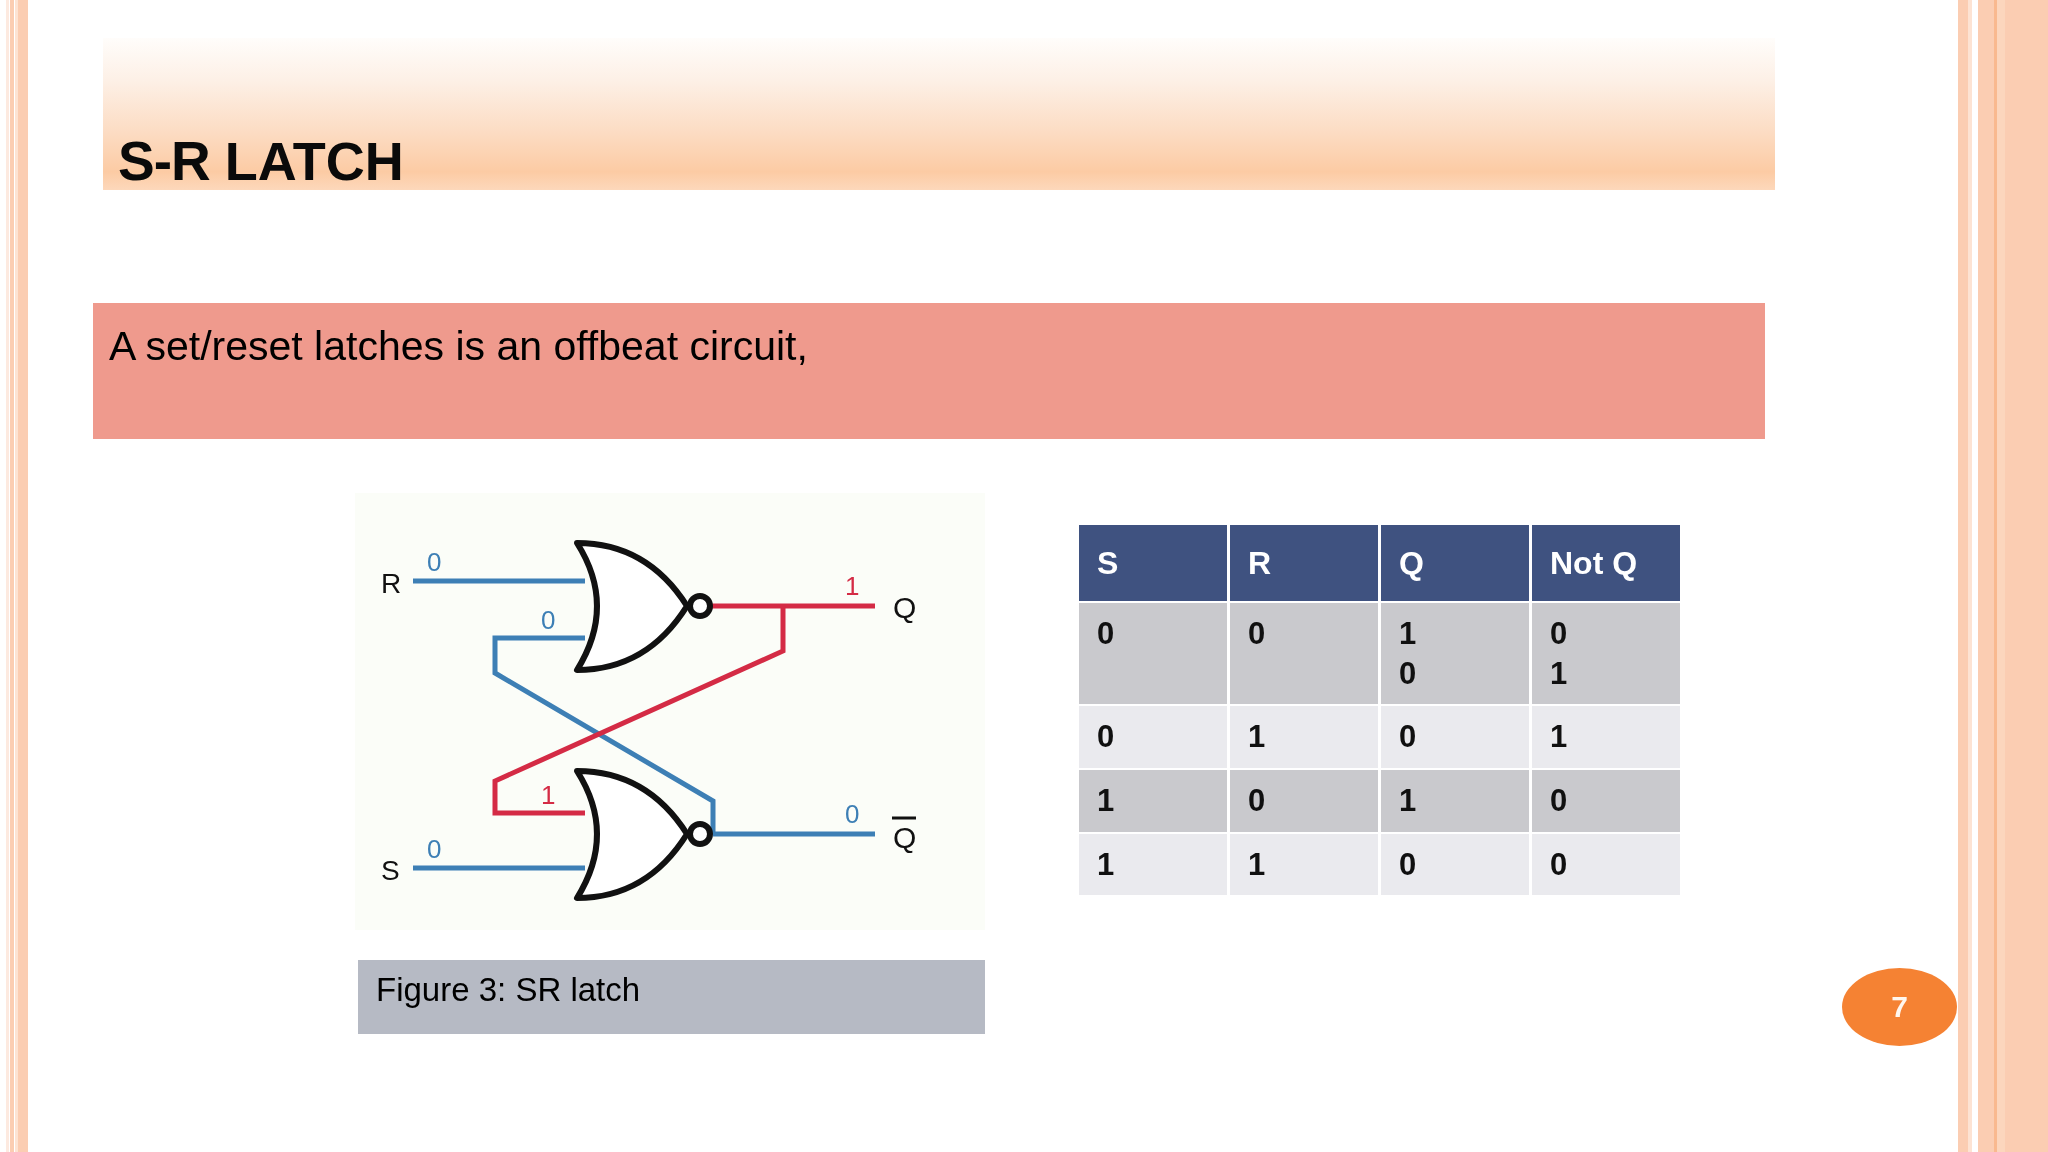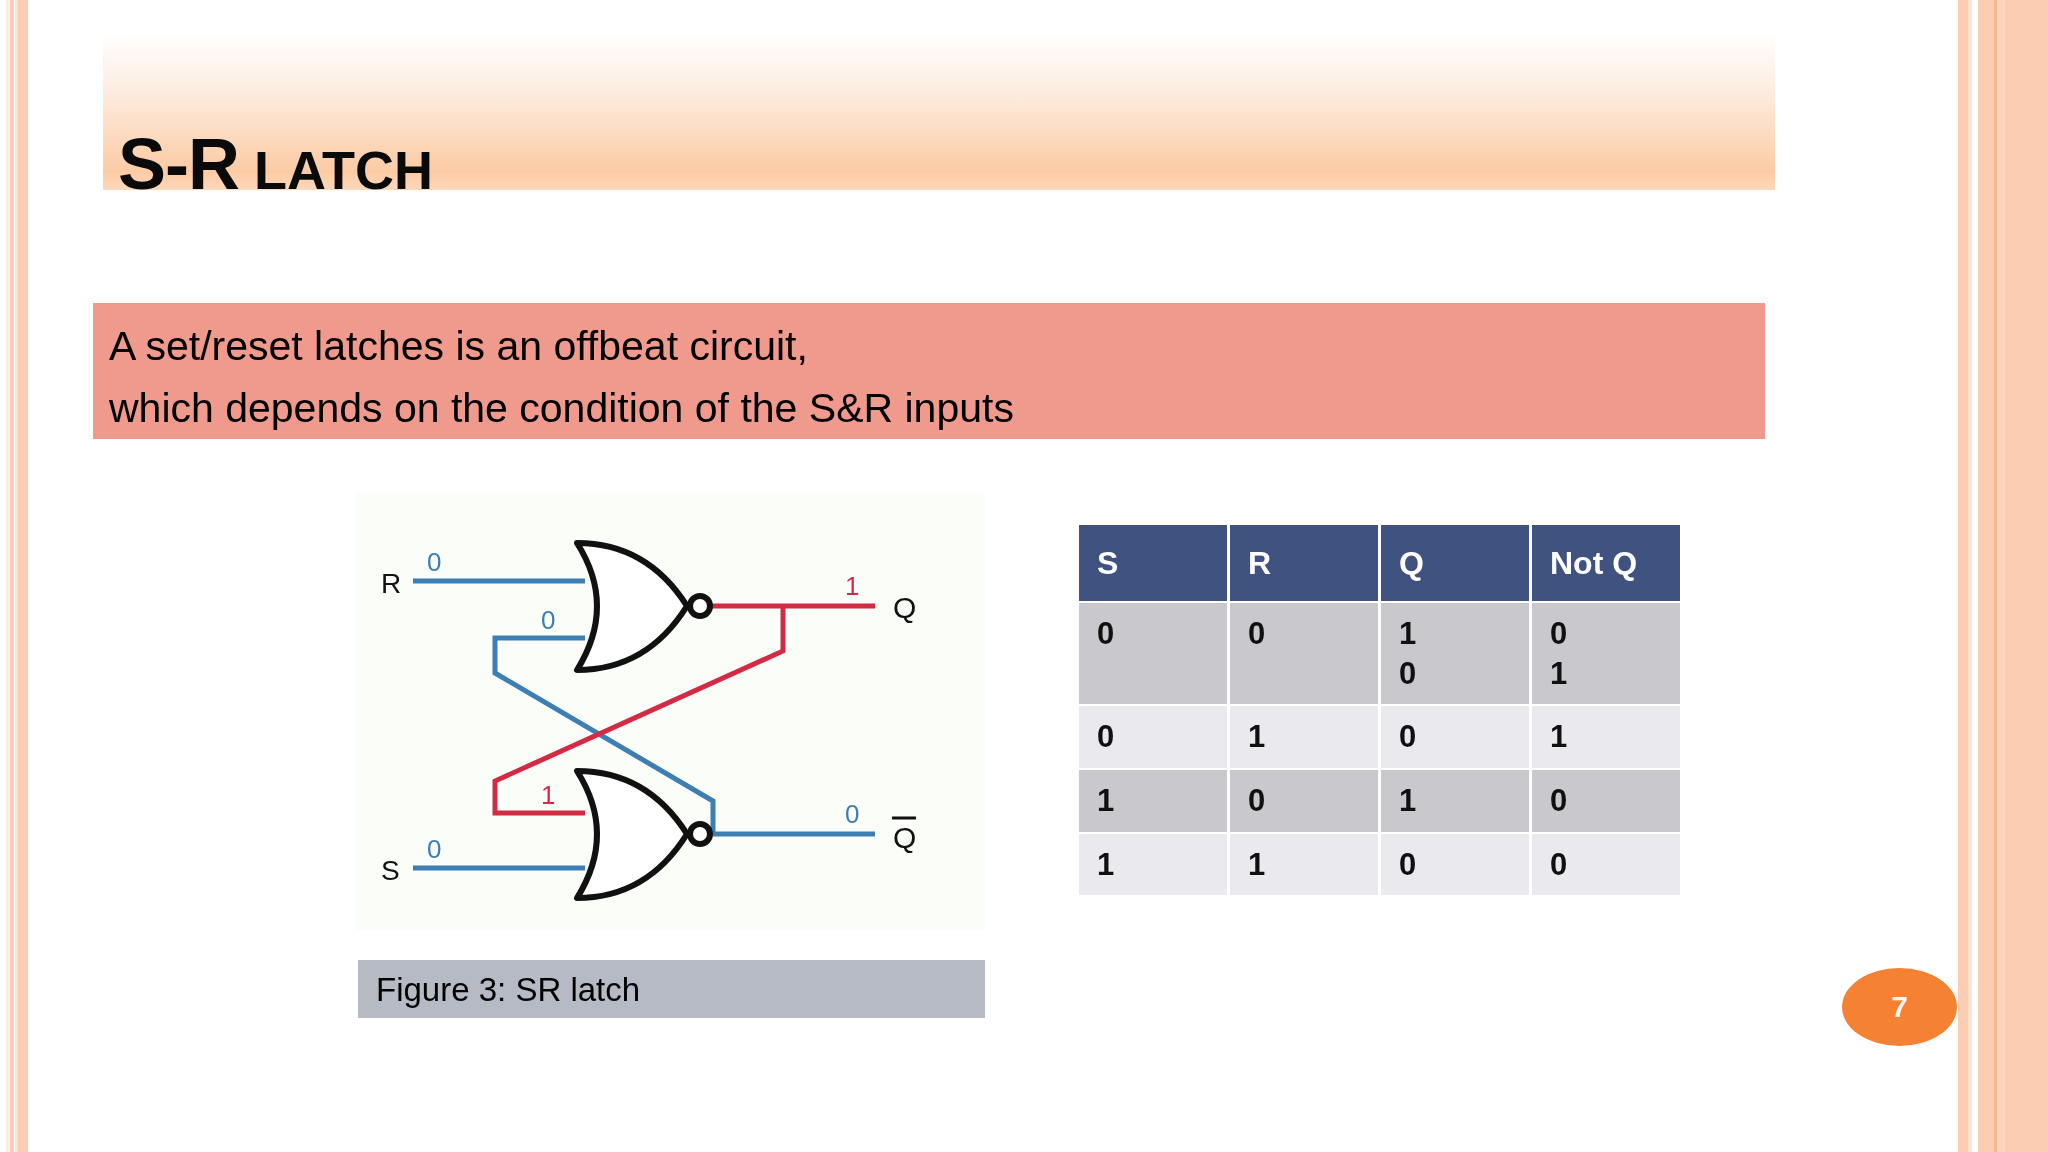"S-R" .title-text .lead { font-size: 72px -> 55px }
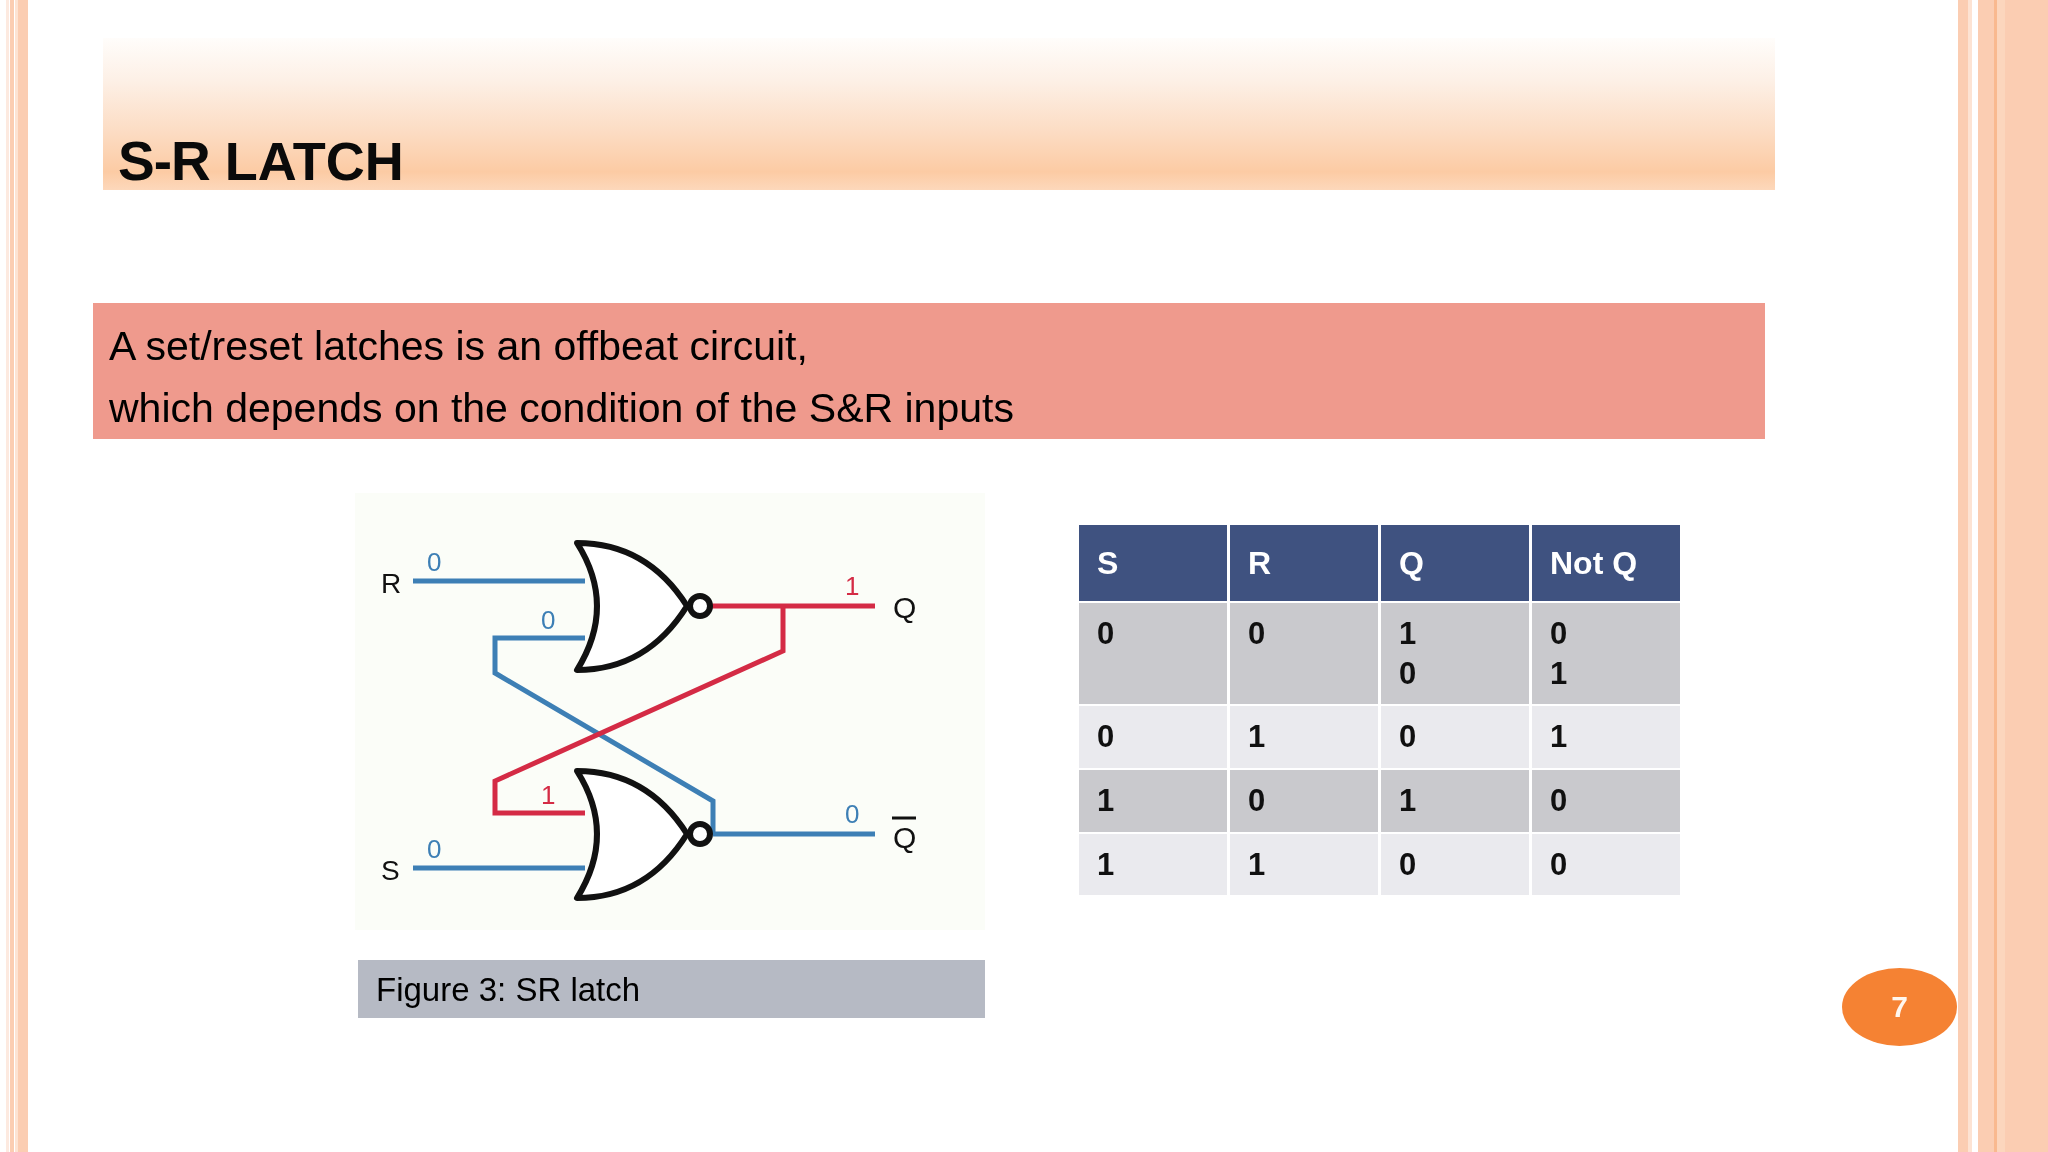"which depends on the condition" div.desc-line { html: <div>which depends on the condition of the S&amp;R inputs</div> -> none }
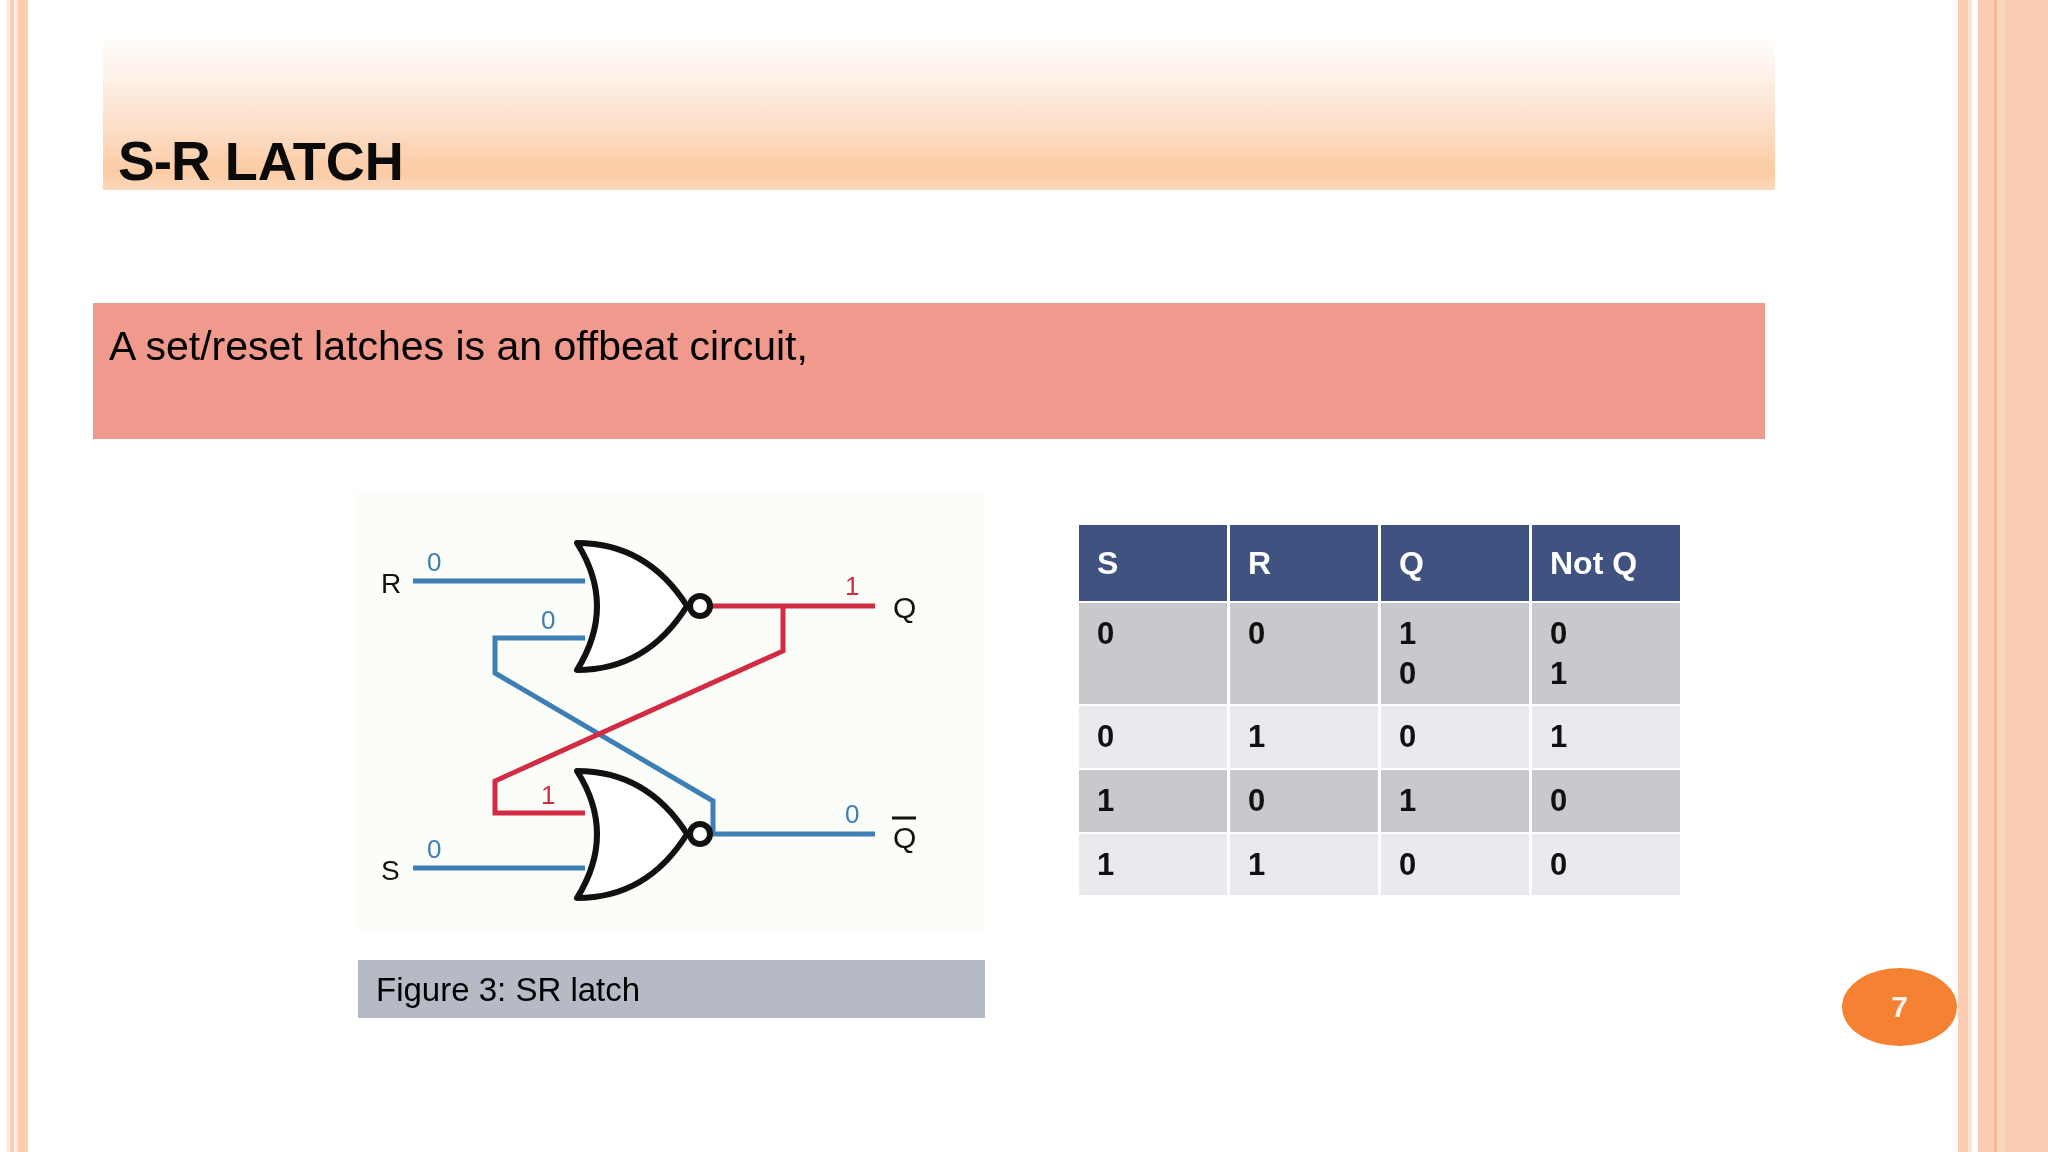"Figure 3: SR latch" .fig-caption { height: 58px -> 74px }
